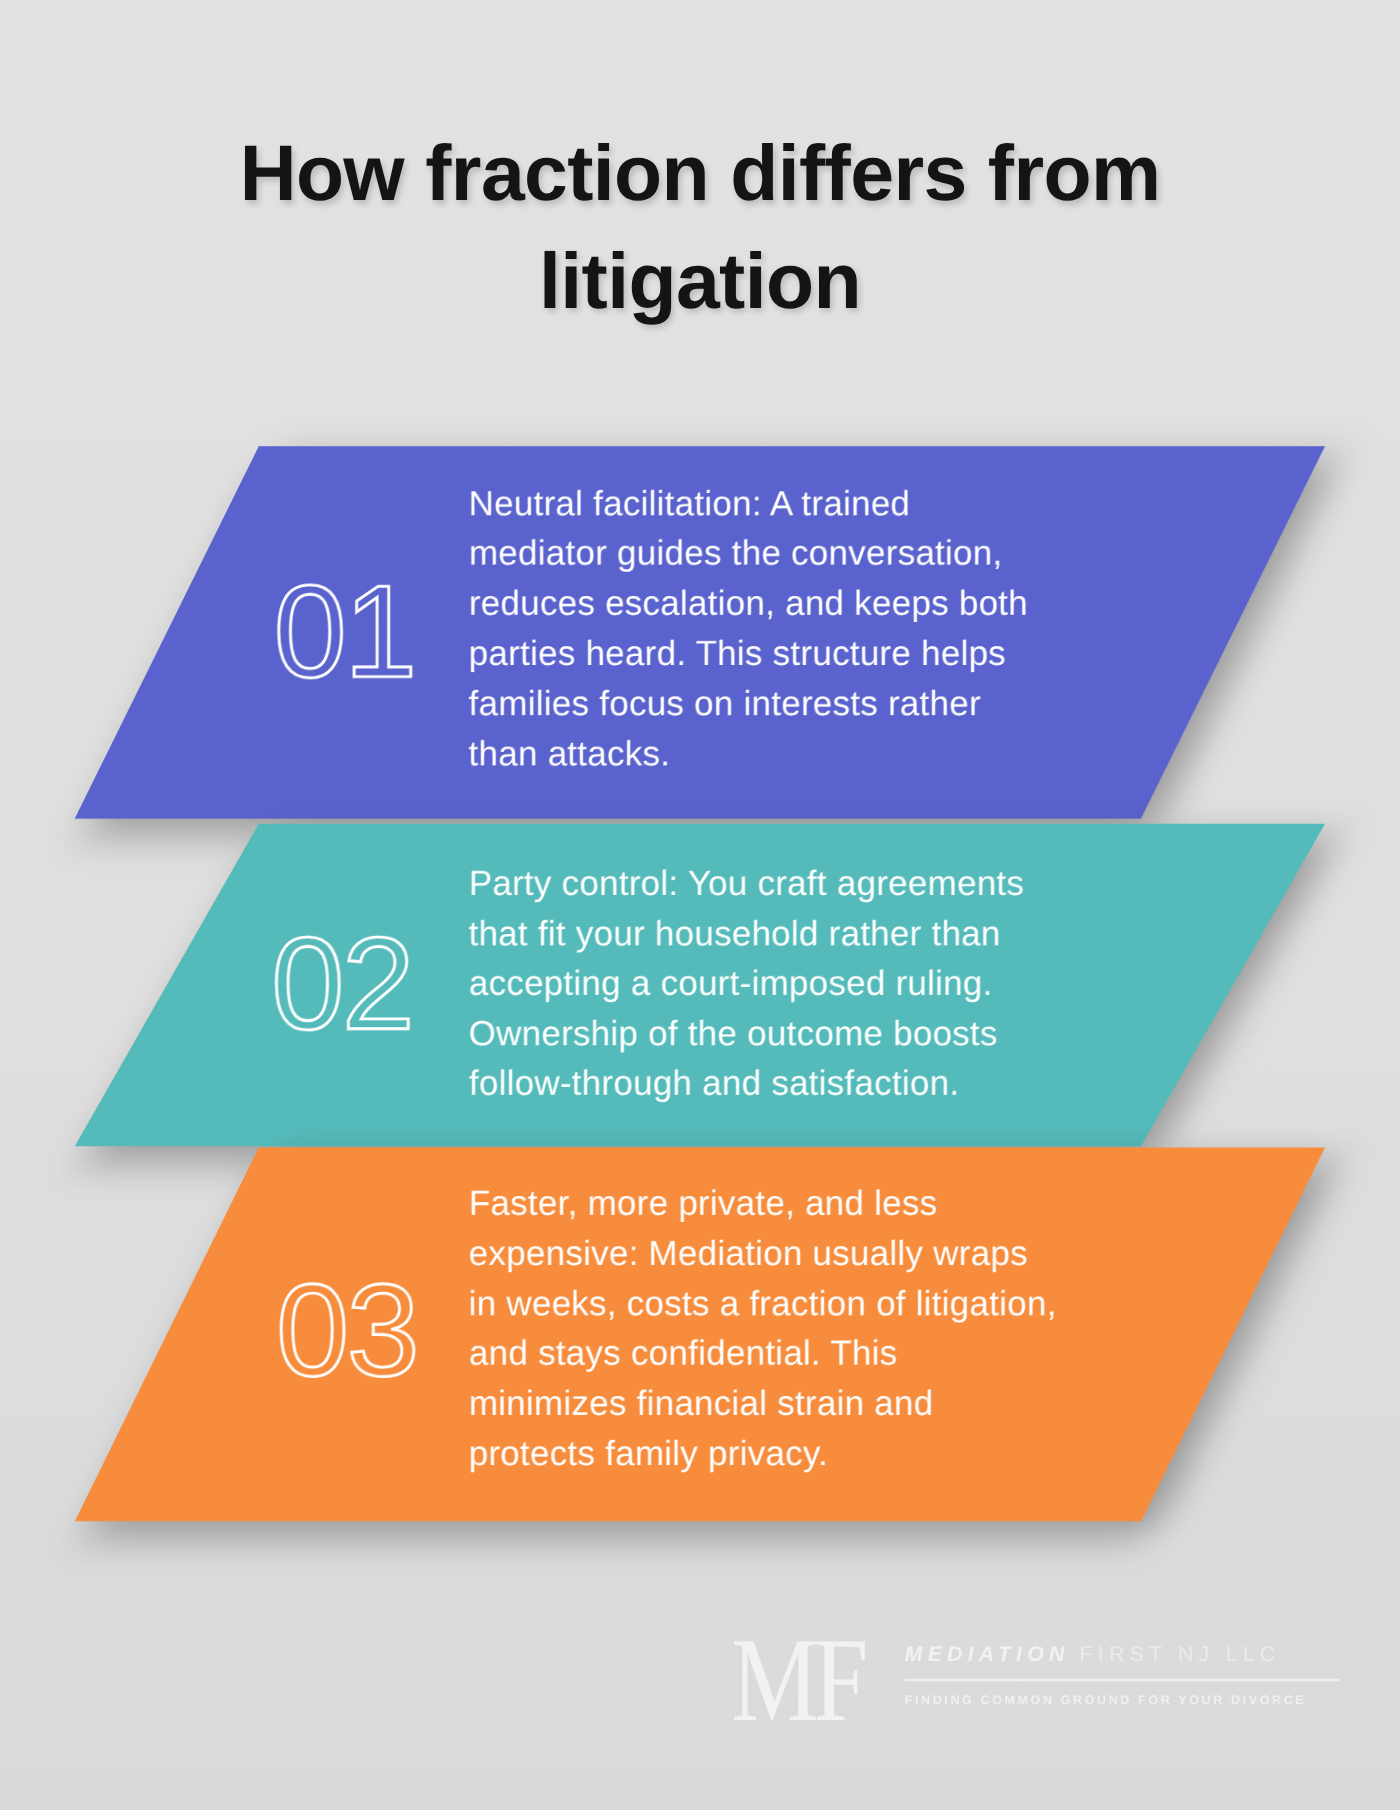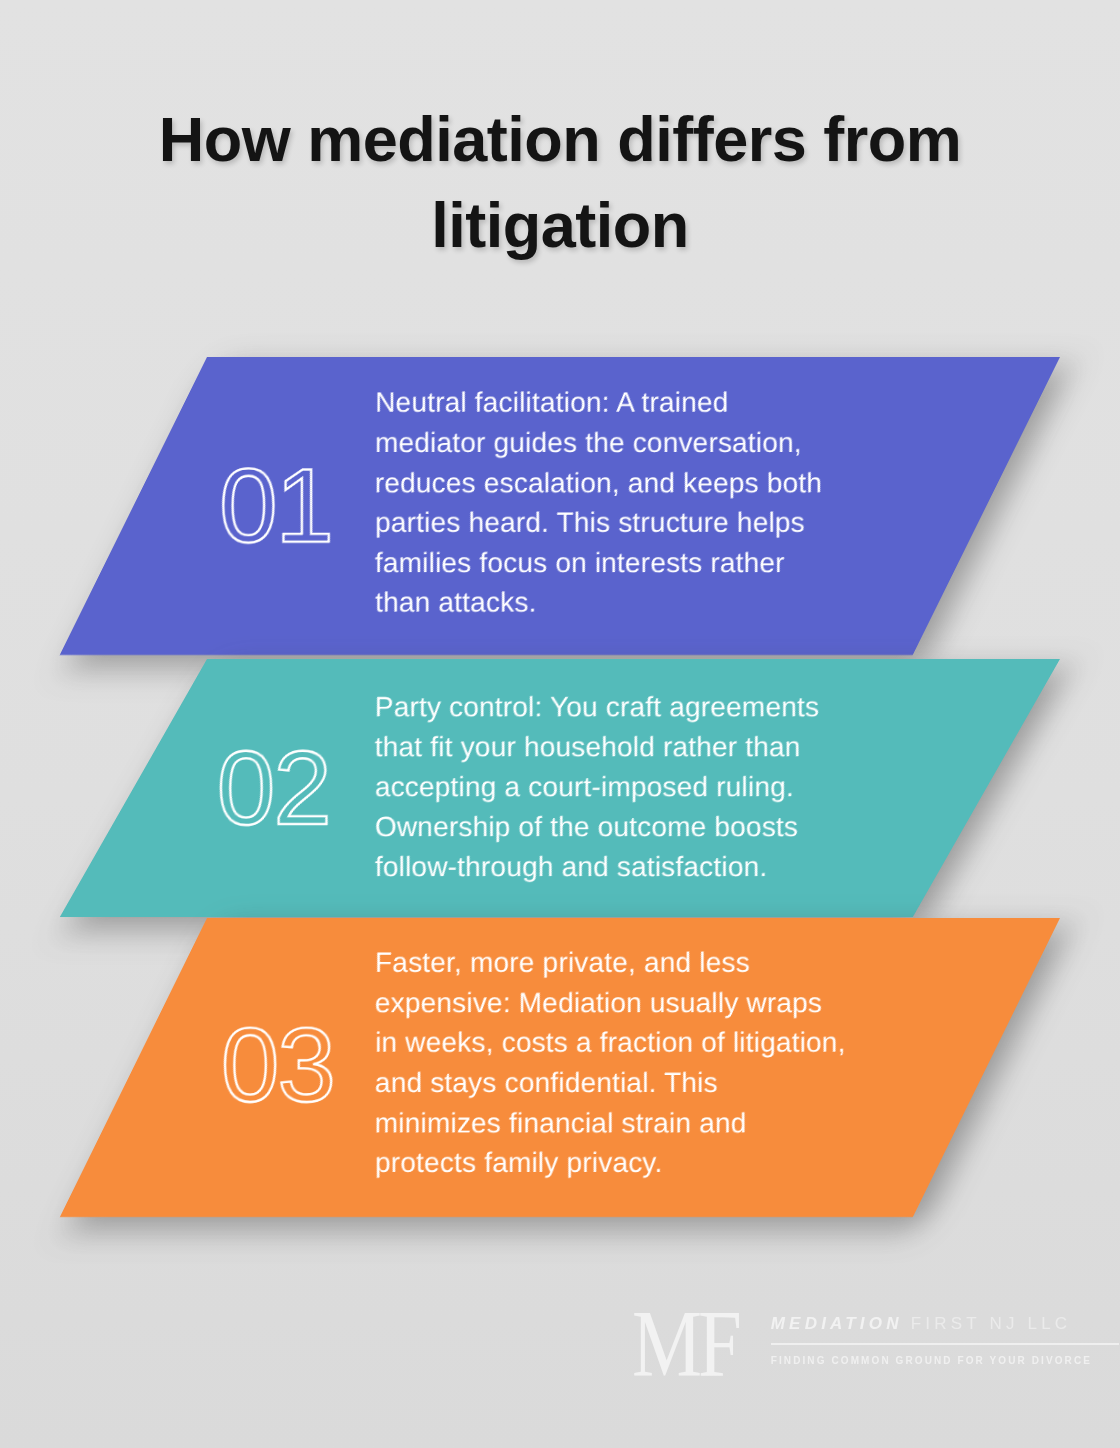"How mediation differs from" div.title { text: mediation -> fraction }
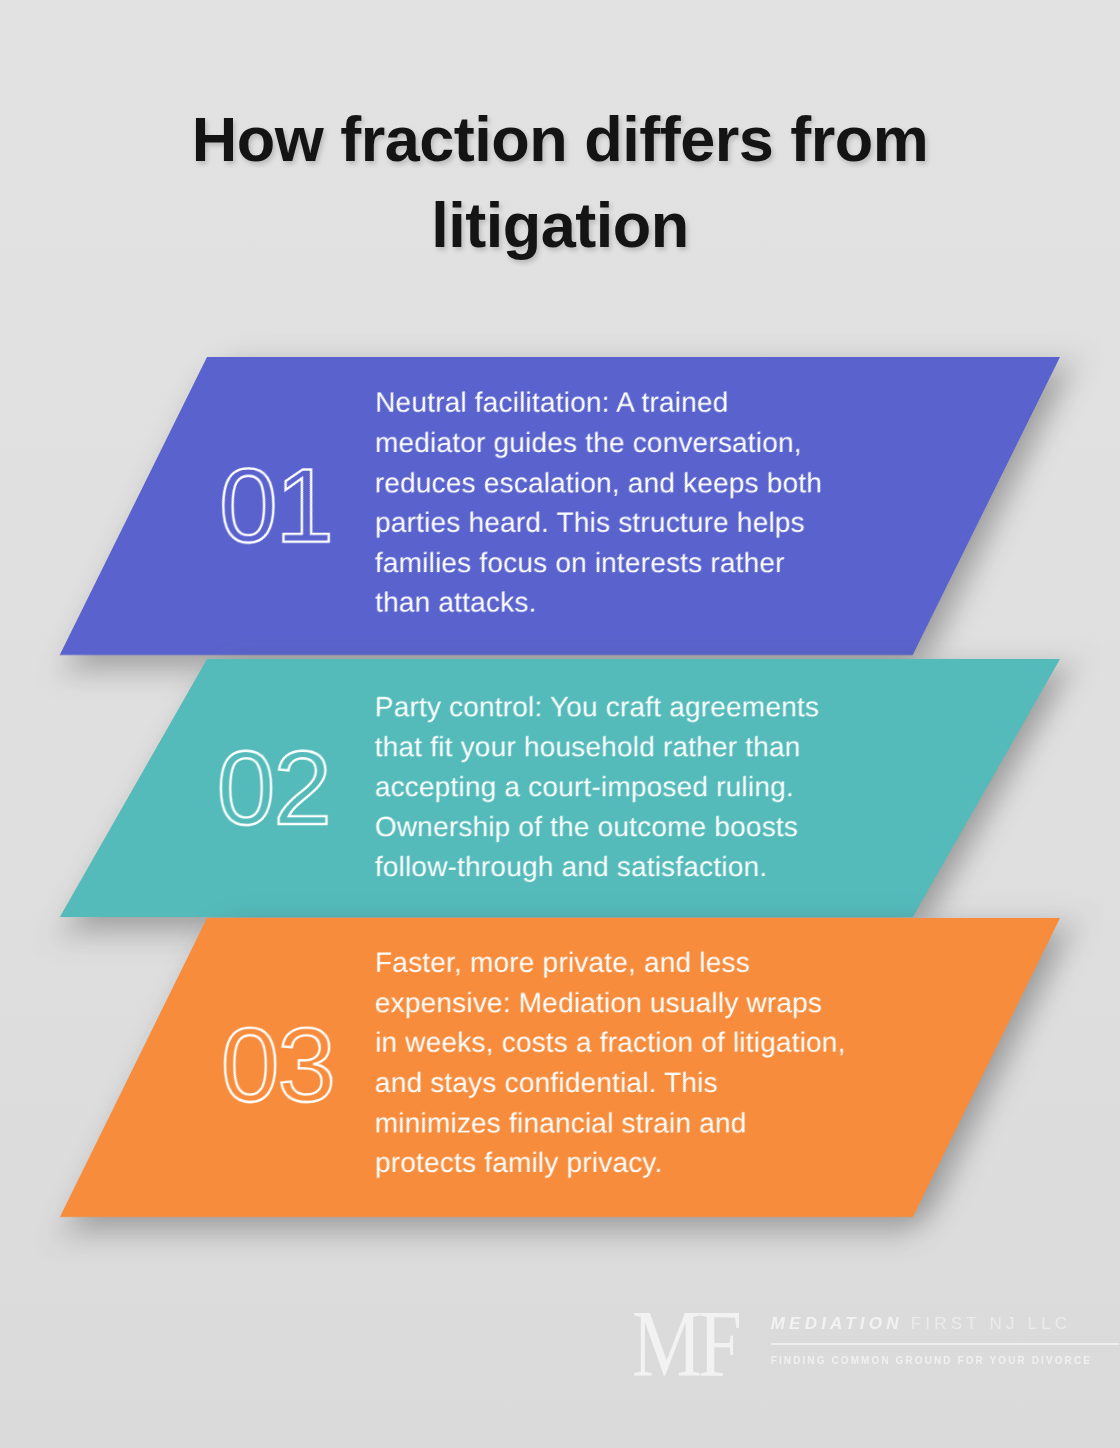"MF" .footer-logo { margin-left: 47px -> none }
